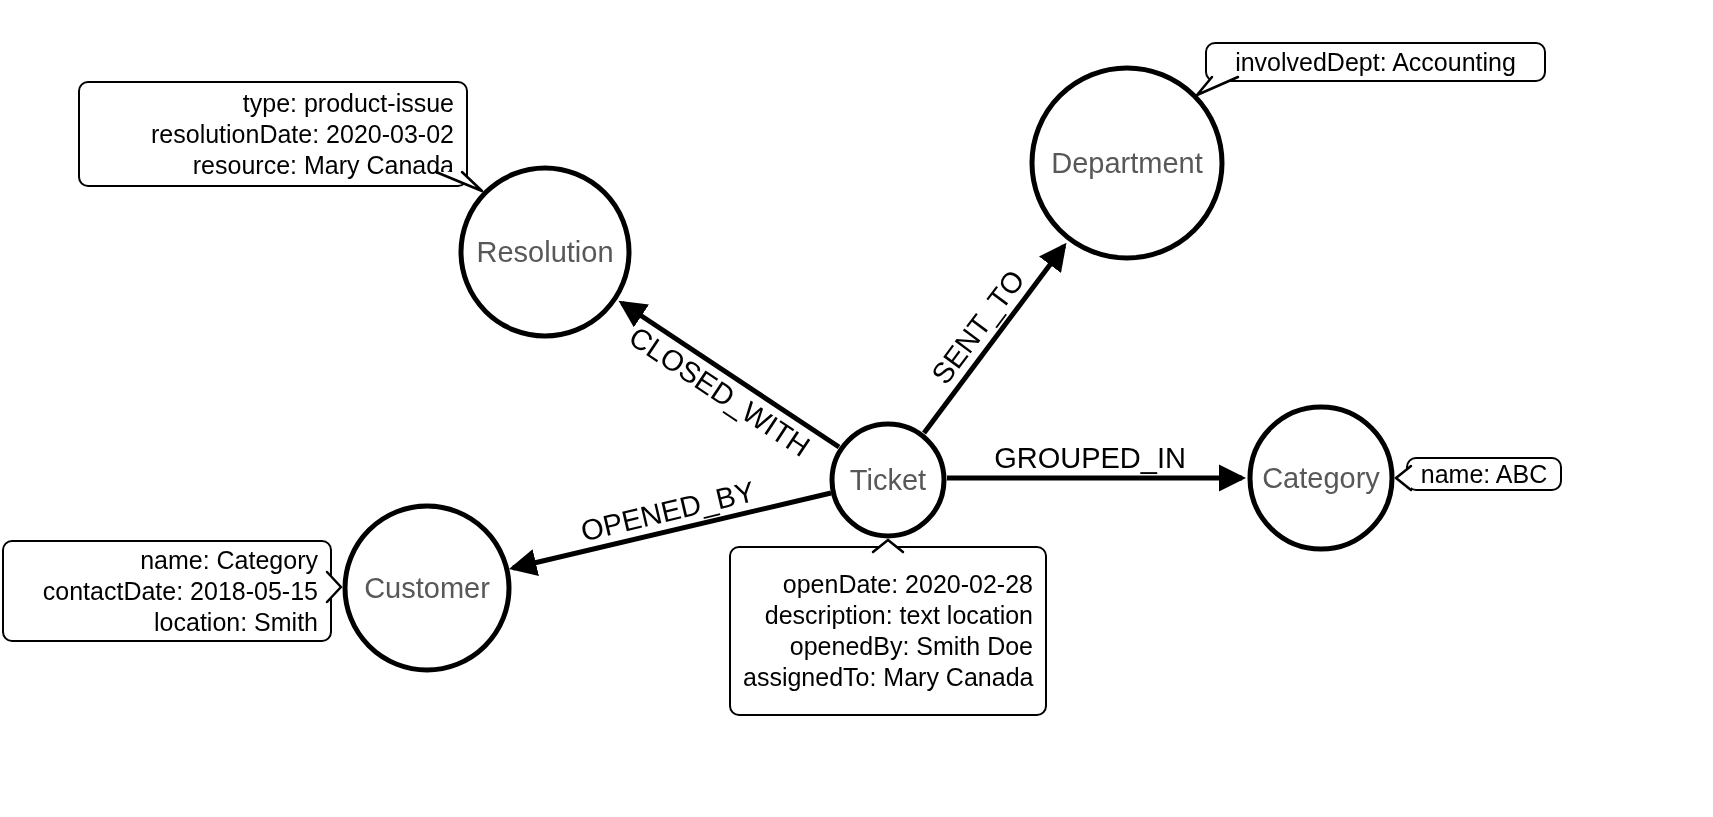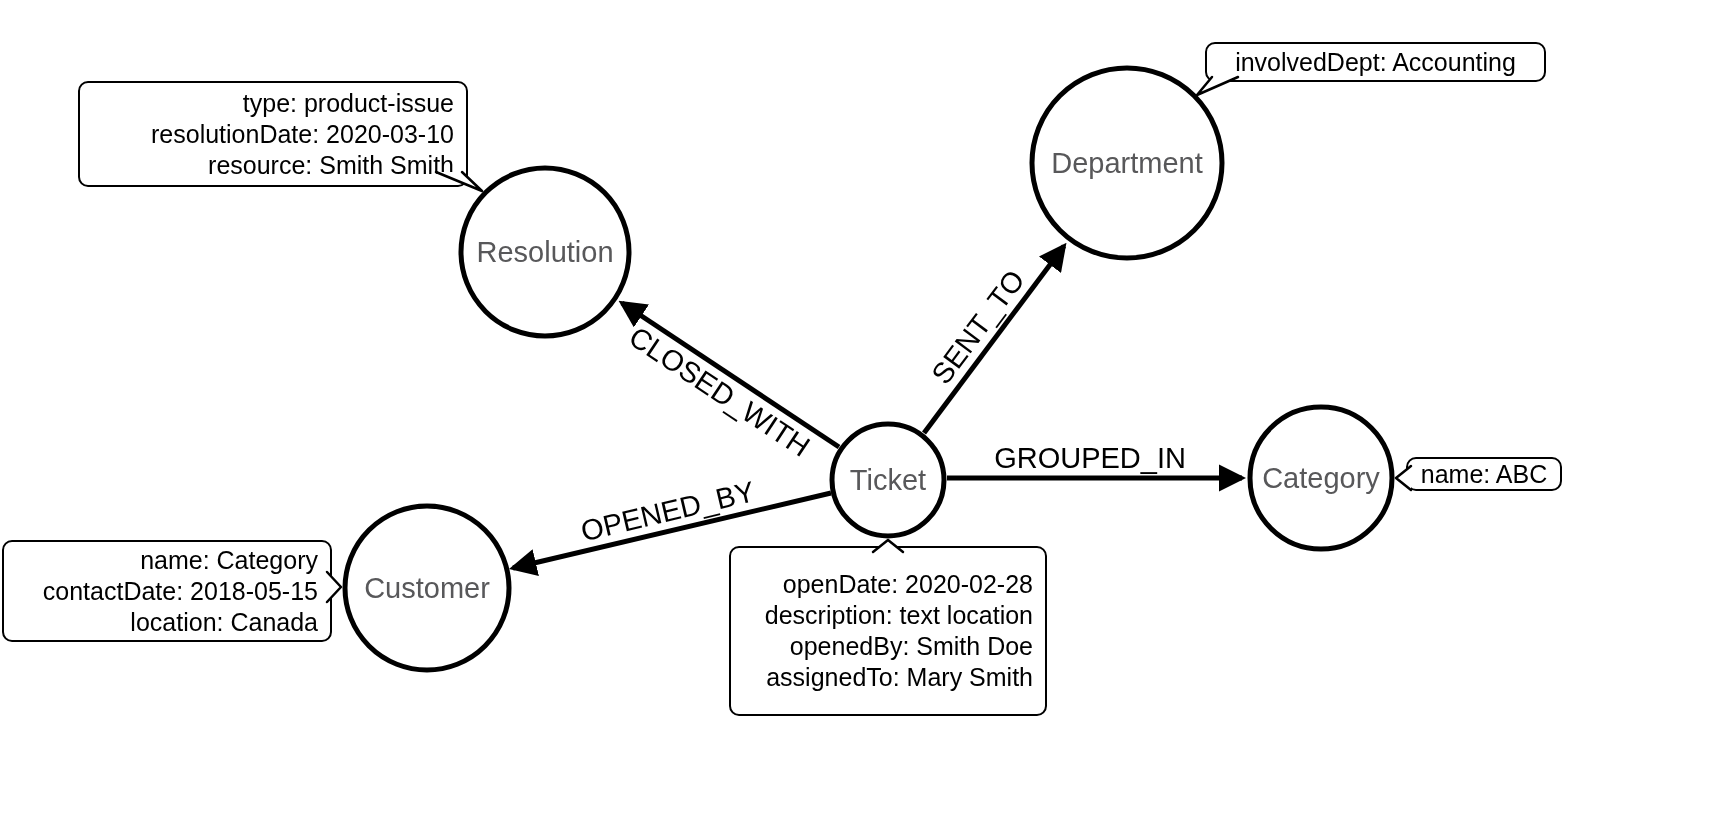"resolutionDate: 2020-03-10" div.line { text: 2020-03-10 -> 2020-03-02 }
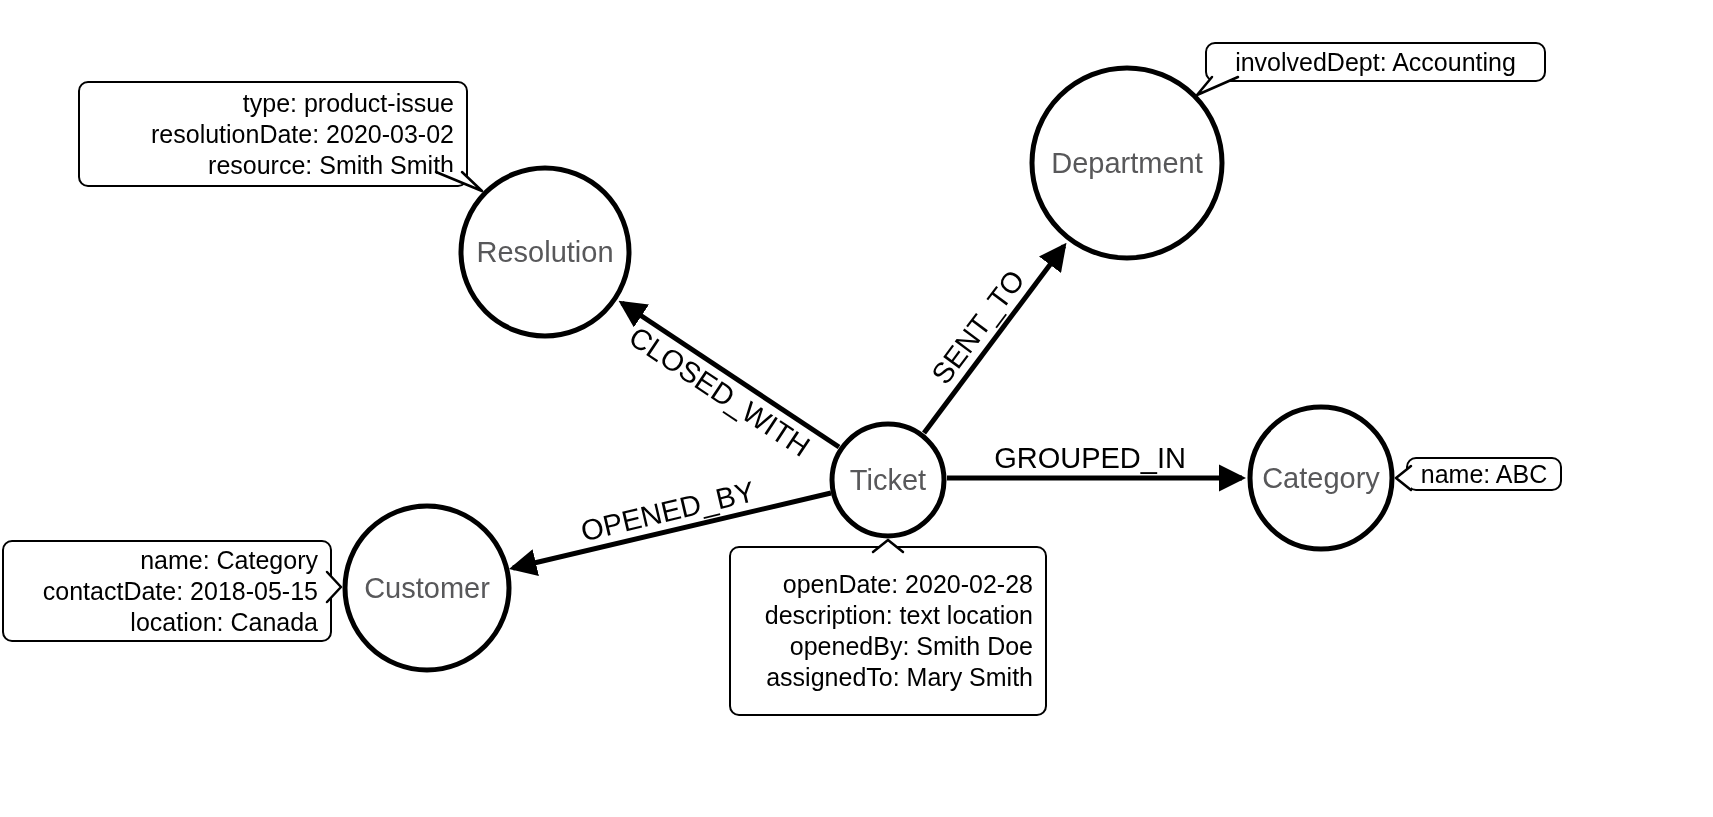"resource: Smith Smith" div.line { text: Smith Smith -> Mary Canada }
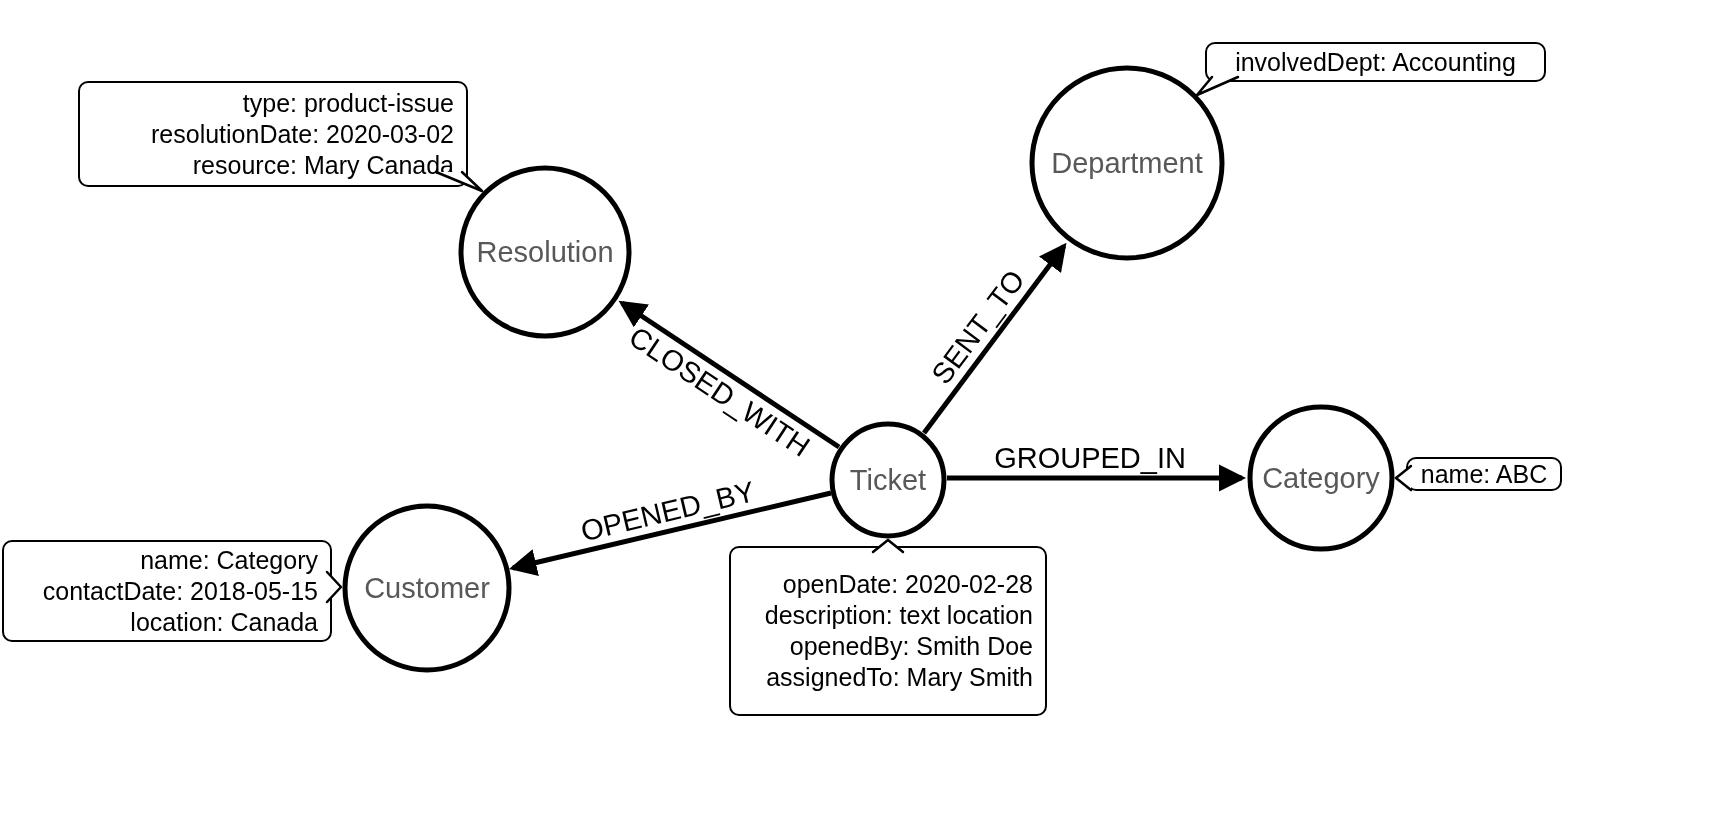"location: Canada" div.line { text: Canada -> Smith }
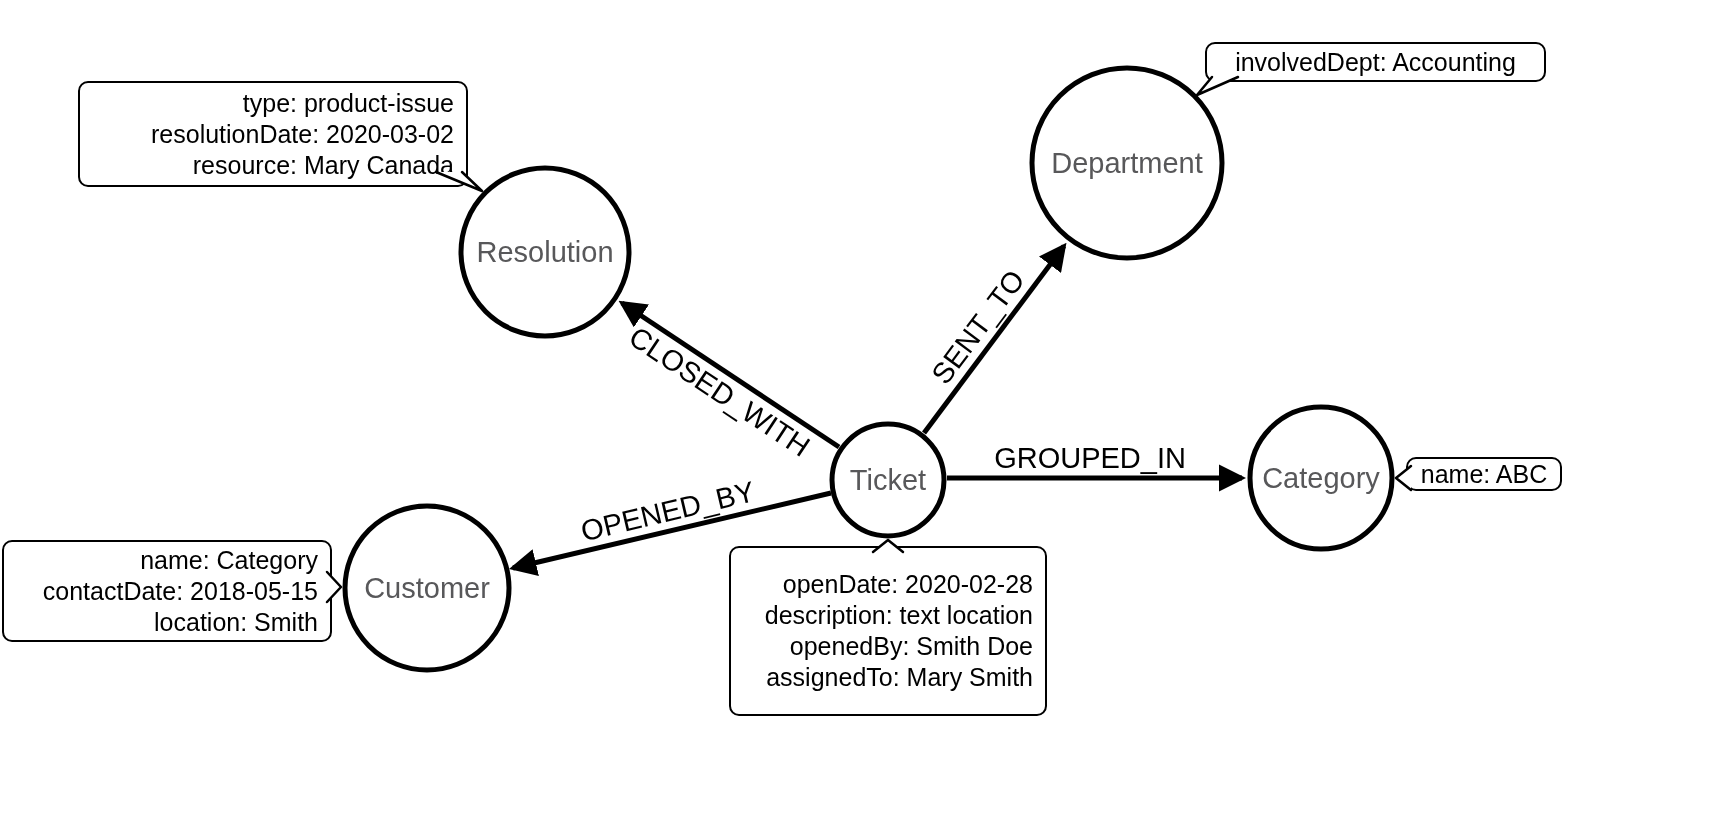"assignedTo: Mary Smith" div.line { text: Smith -> Canada }
